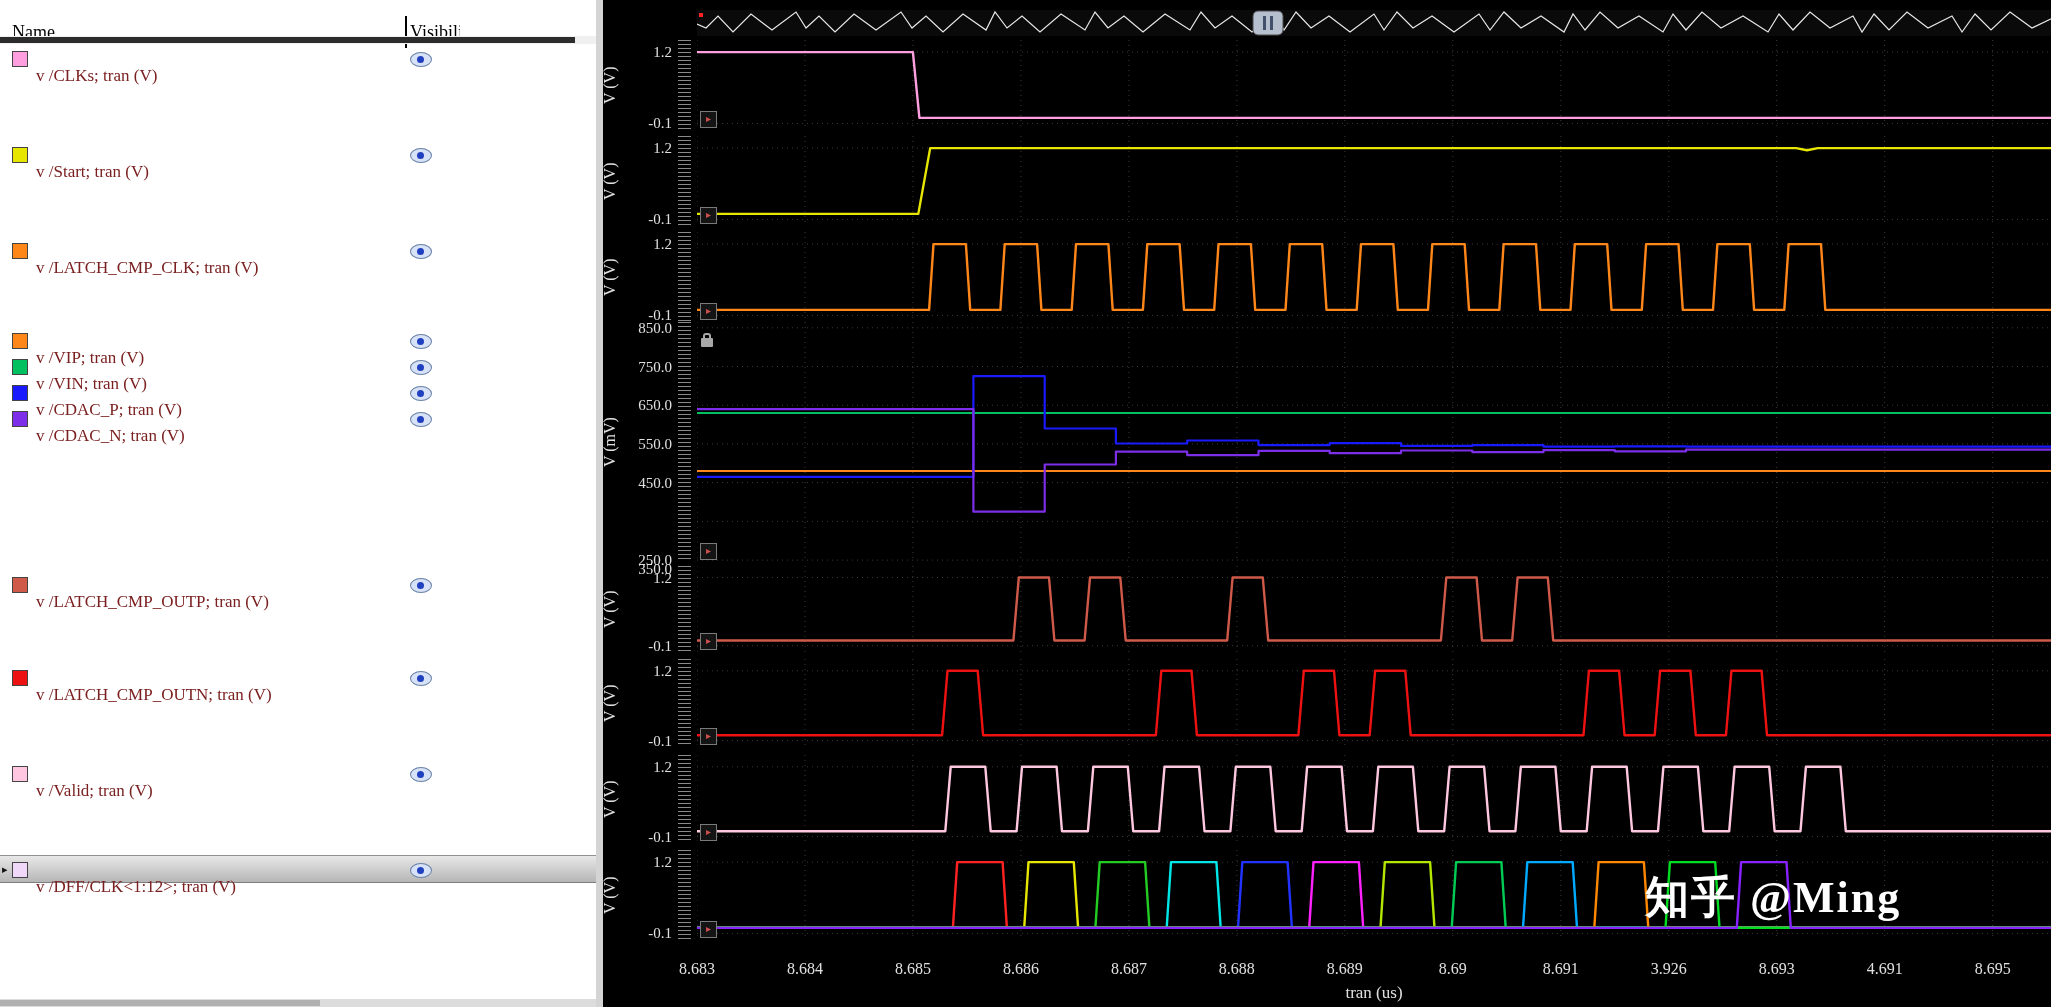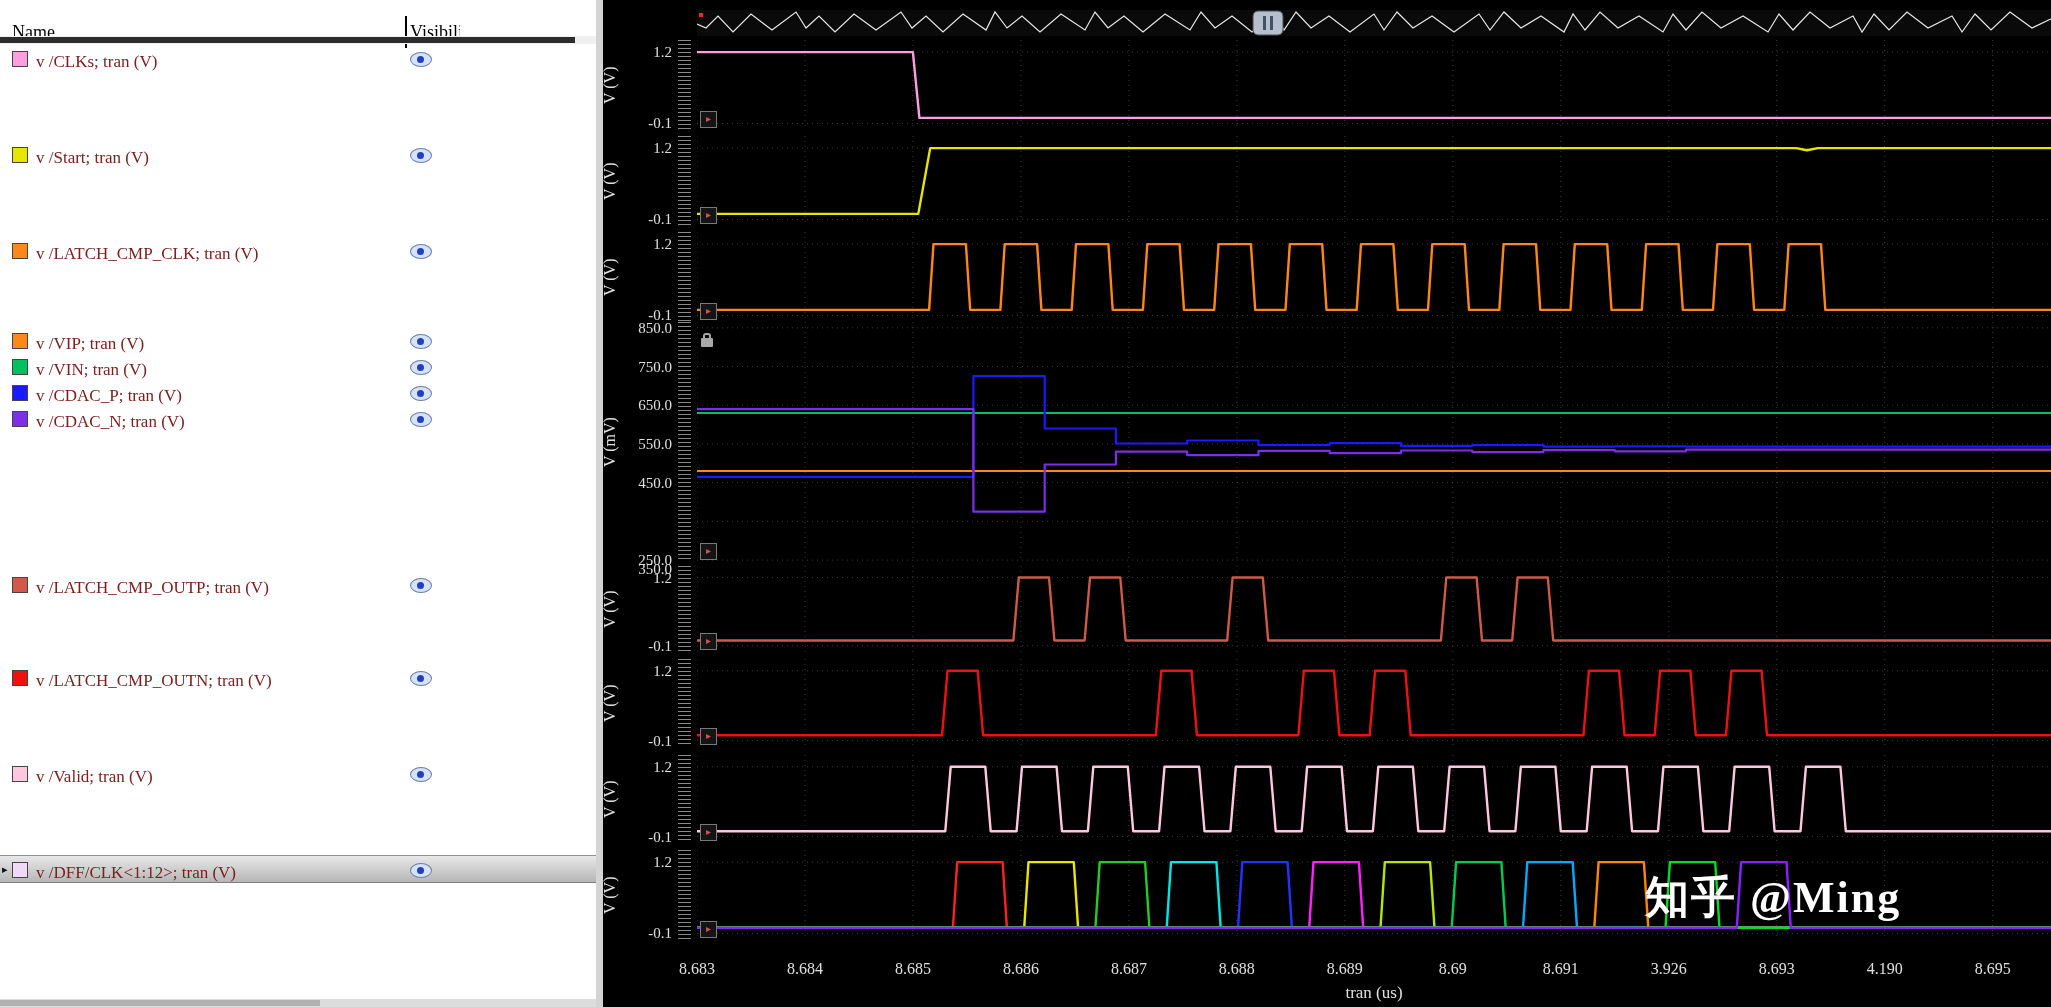"v /CLKs; tran (V)" .lbl { top: 4px -> 18px }
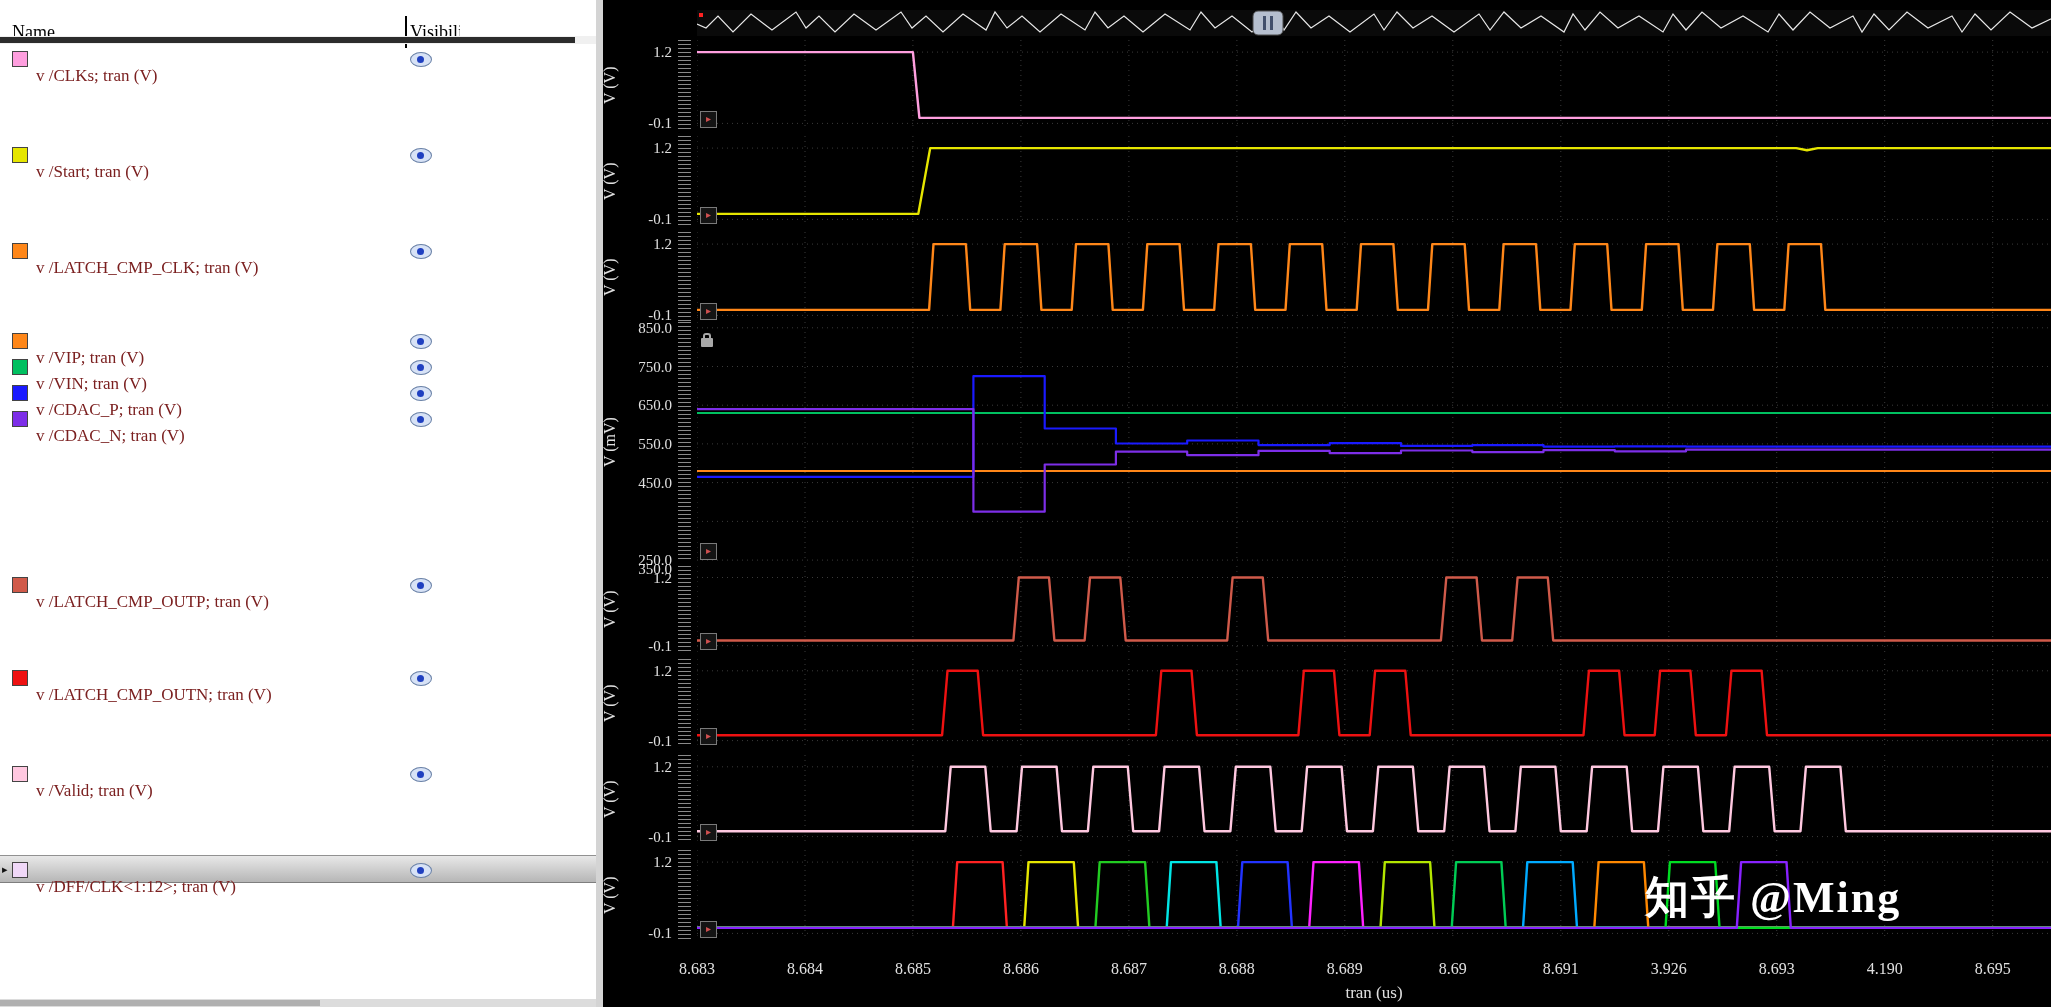"4.190" div.xtick { text: 4.190 -> 4.691 }
